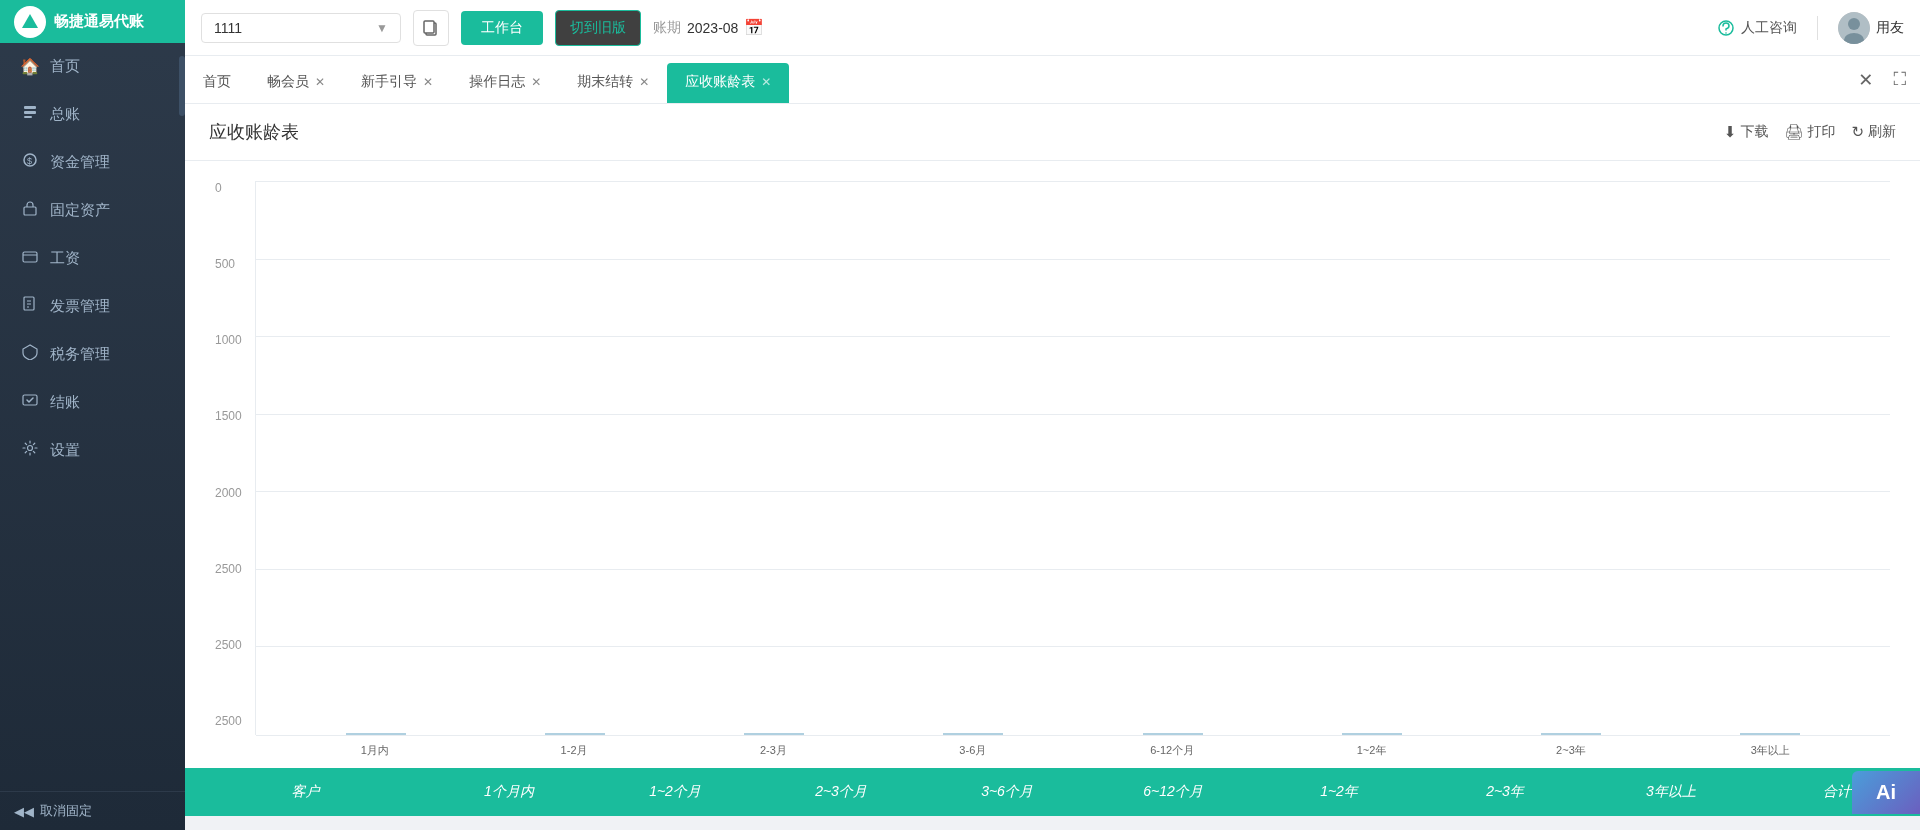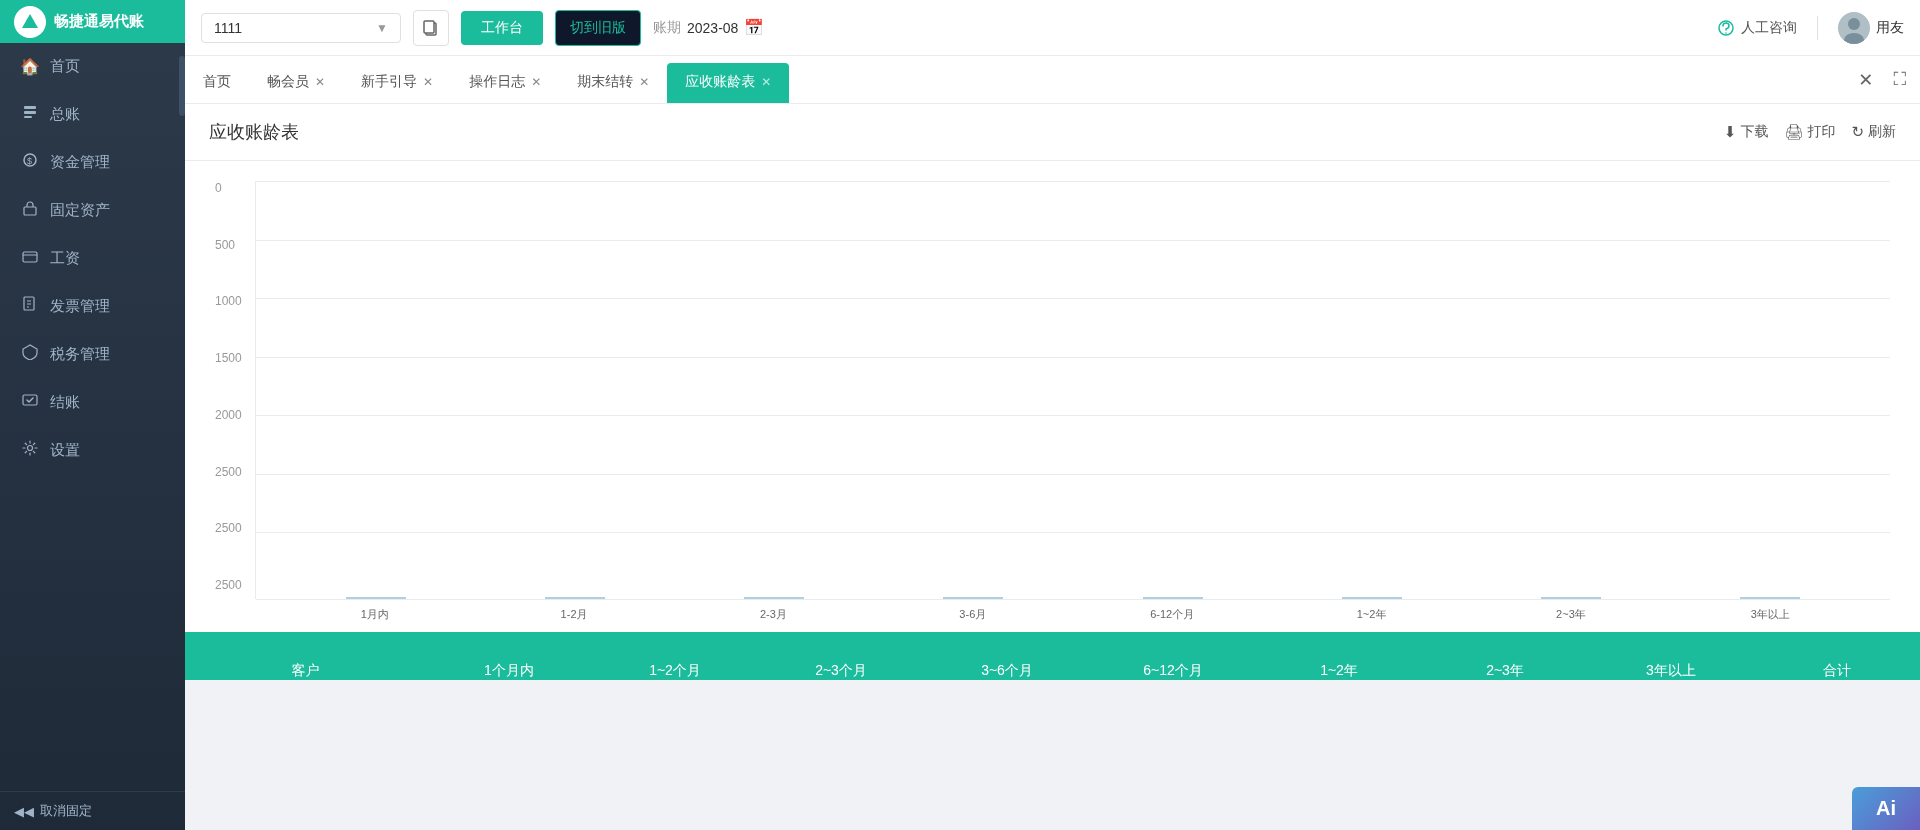"1111" .main { height: 680px -> 816px }
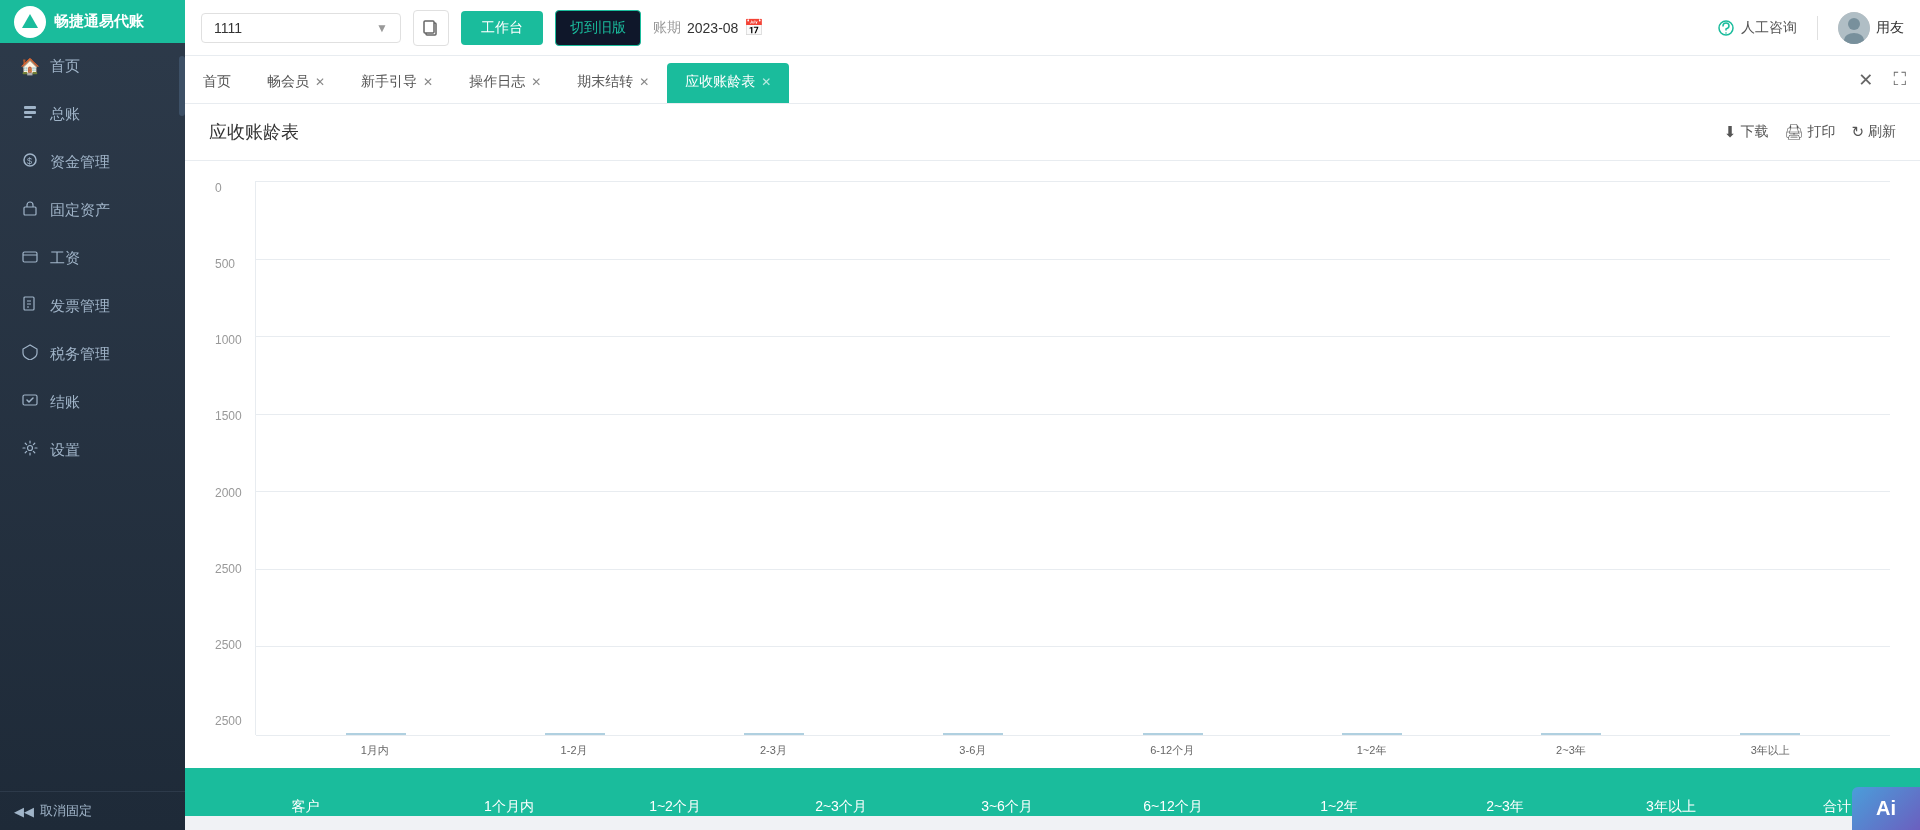"切到旧版" .topbar-oldver-btn { background: #0f172a -> #404040 }
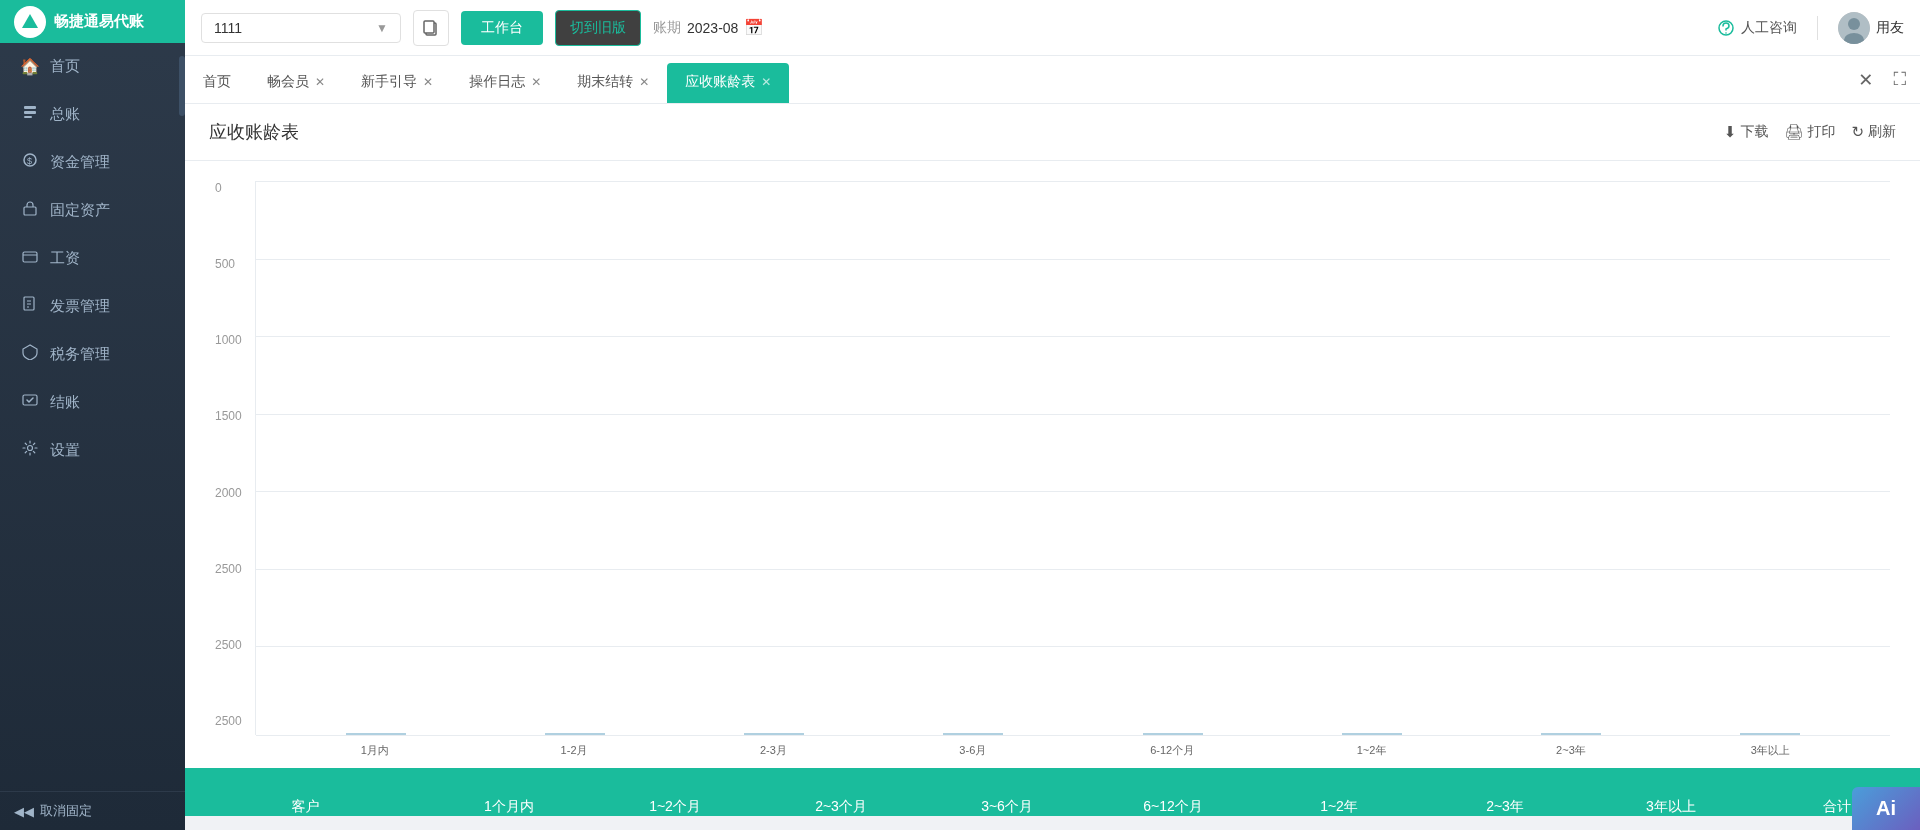"客户" .table-header { align-items: flex-end -> center; font-style: none -> italic }
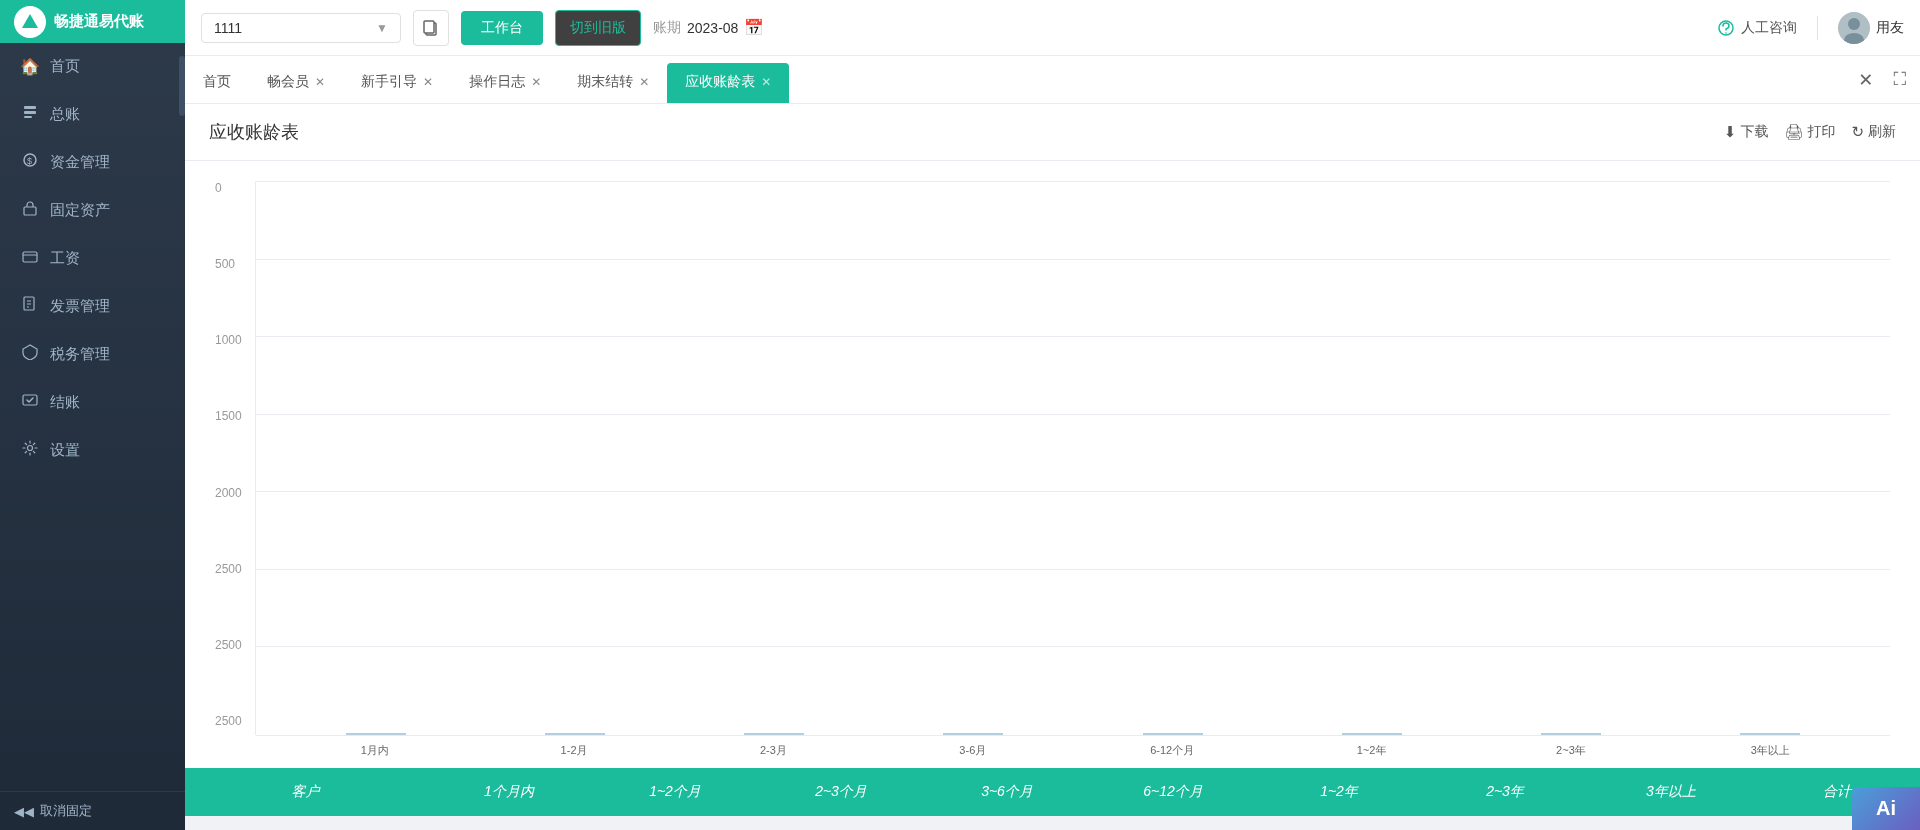"Ai" div.ai-badge { bottom: 0 -> 16px }
